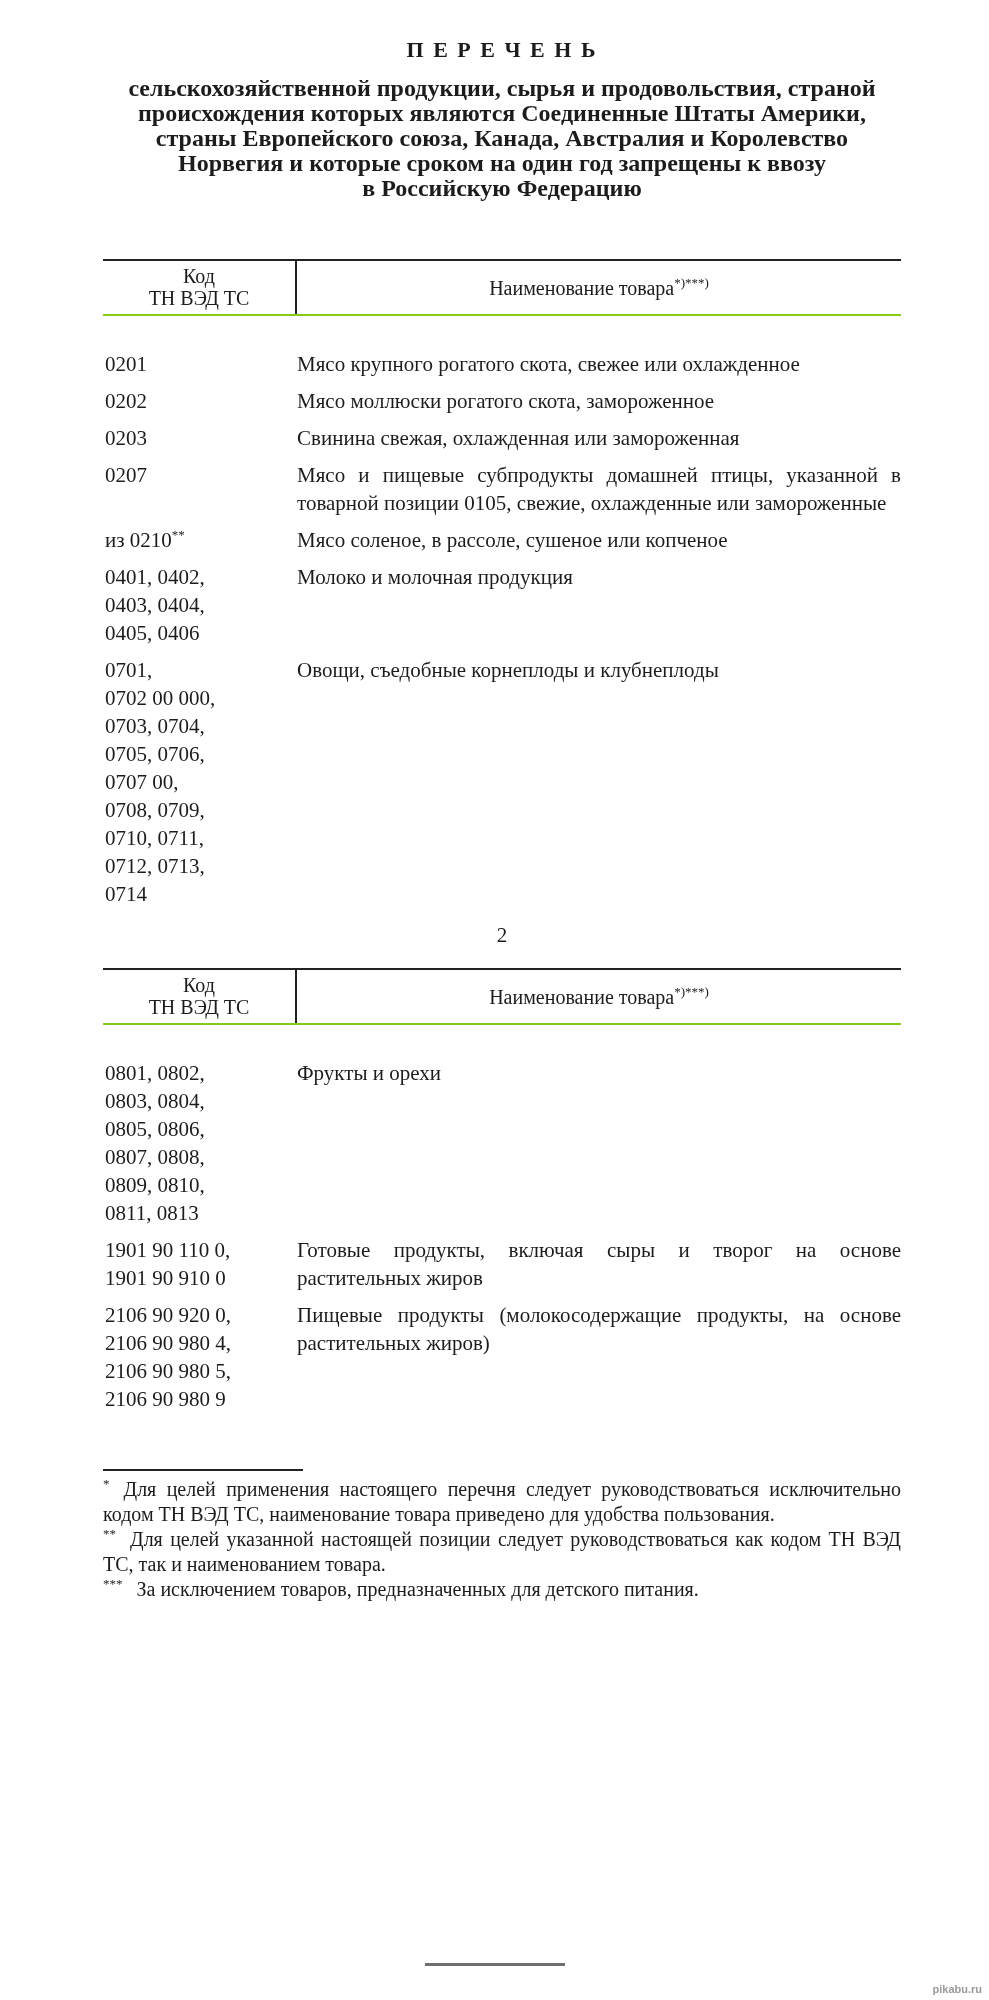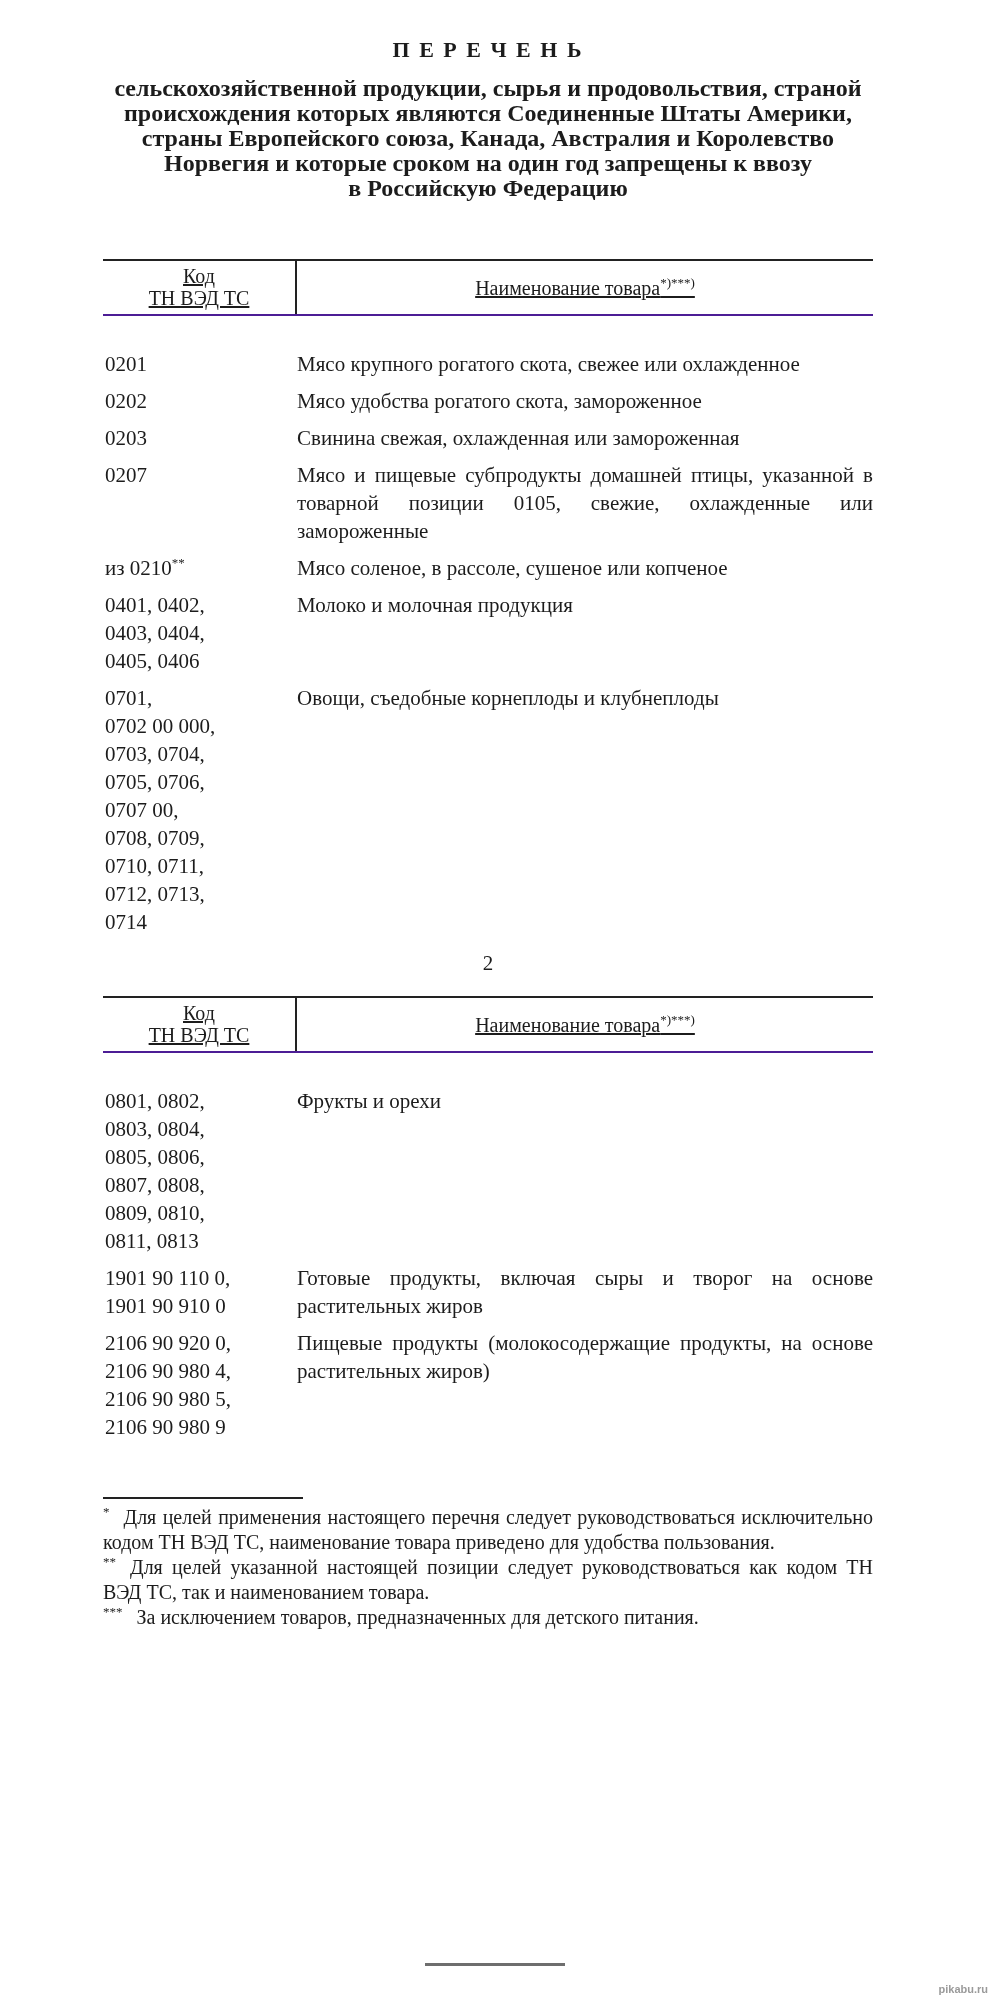"П Е Р Е Ч" .content { margin-right: 116px -> 88px }
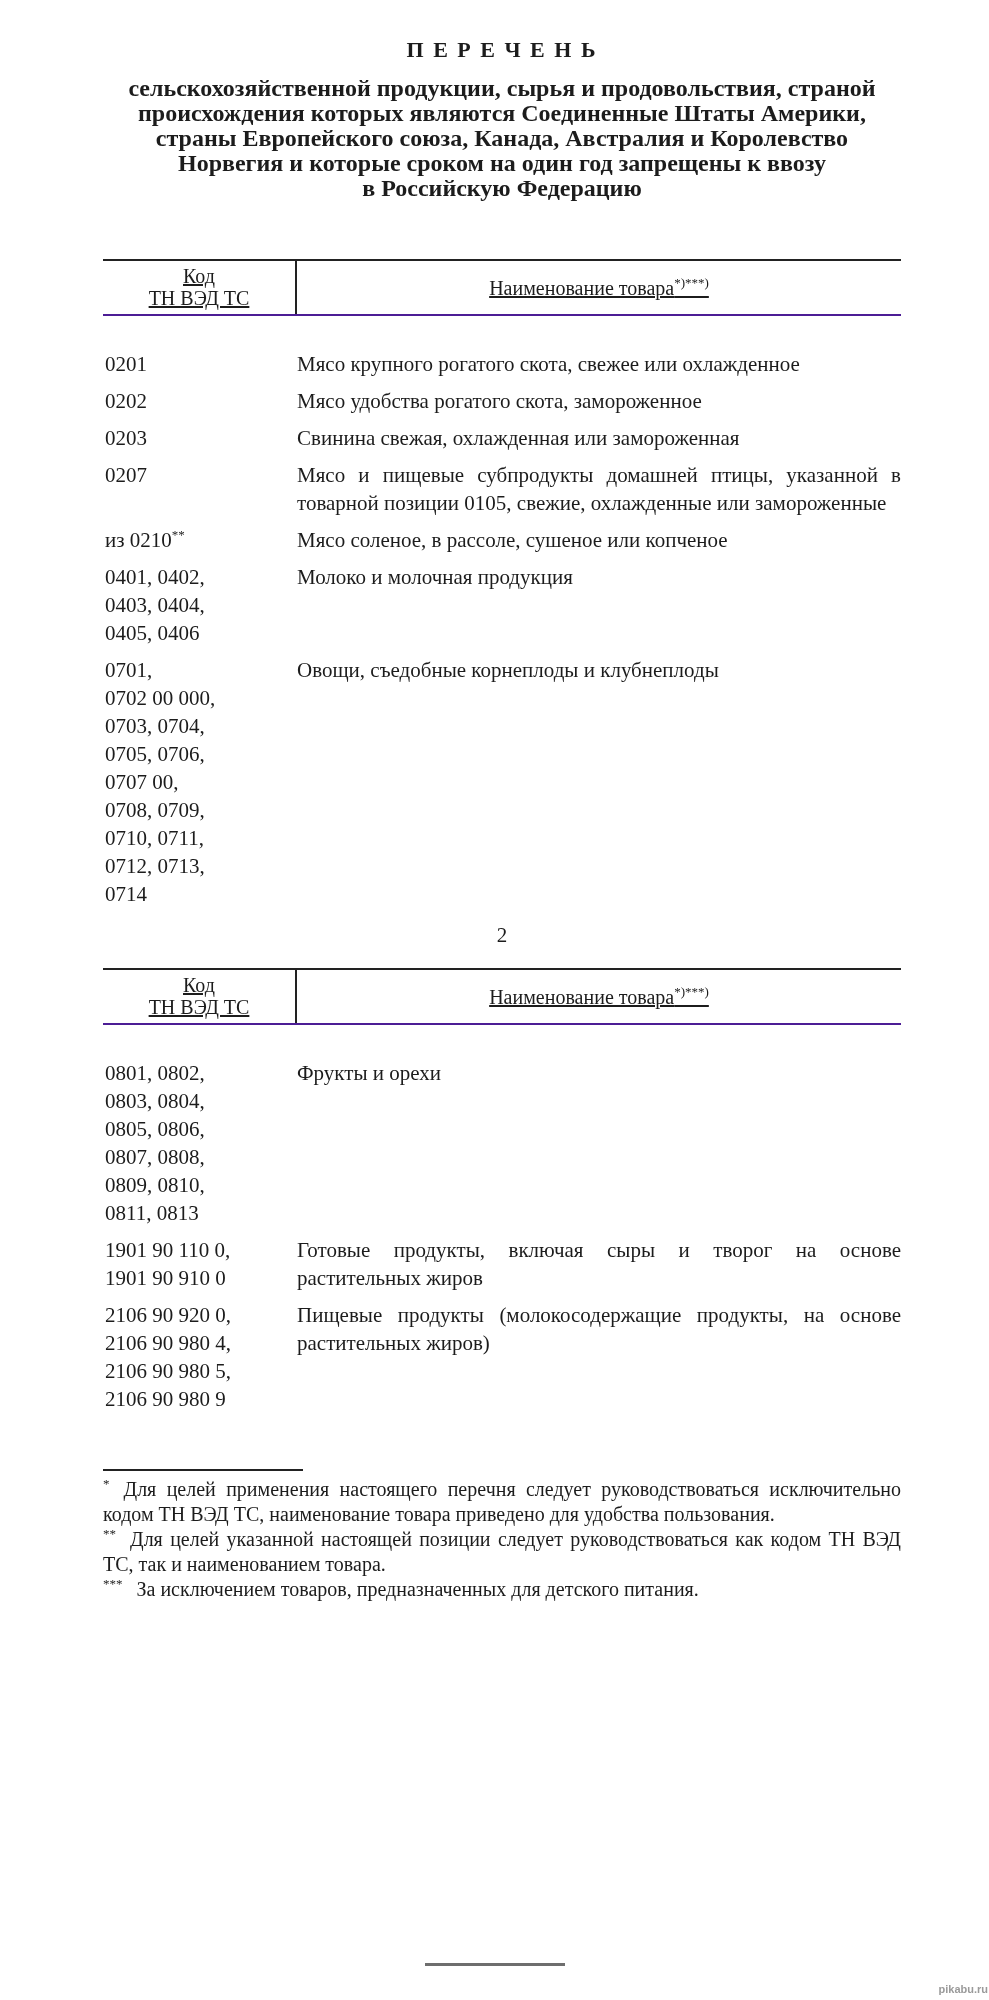"Код" .tbl-header { border-bottom: 2px solid #4c1d95 -> 2px solid #84cc16; text-decoration: underline -> none }
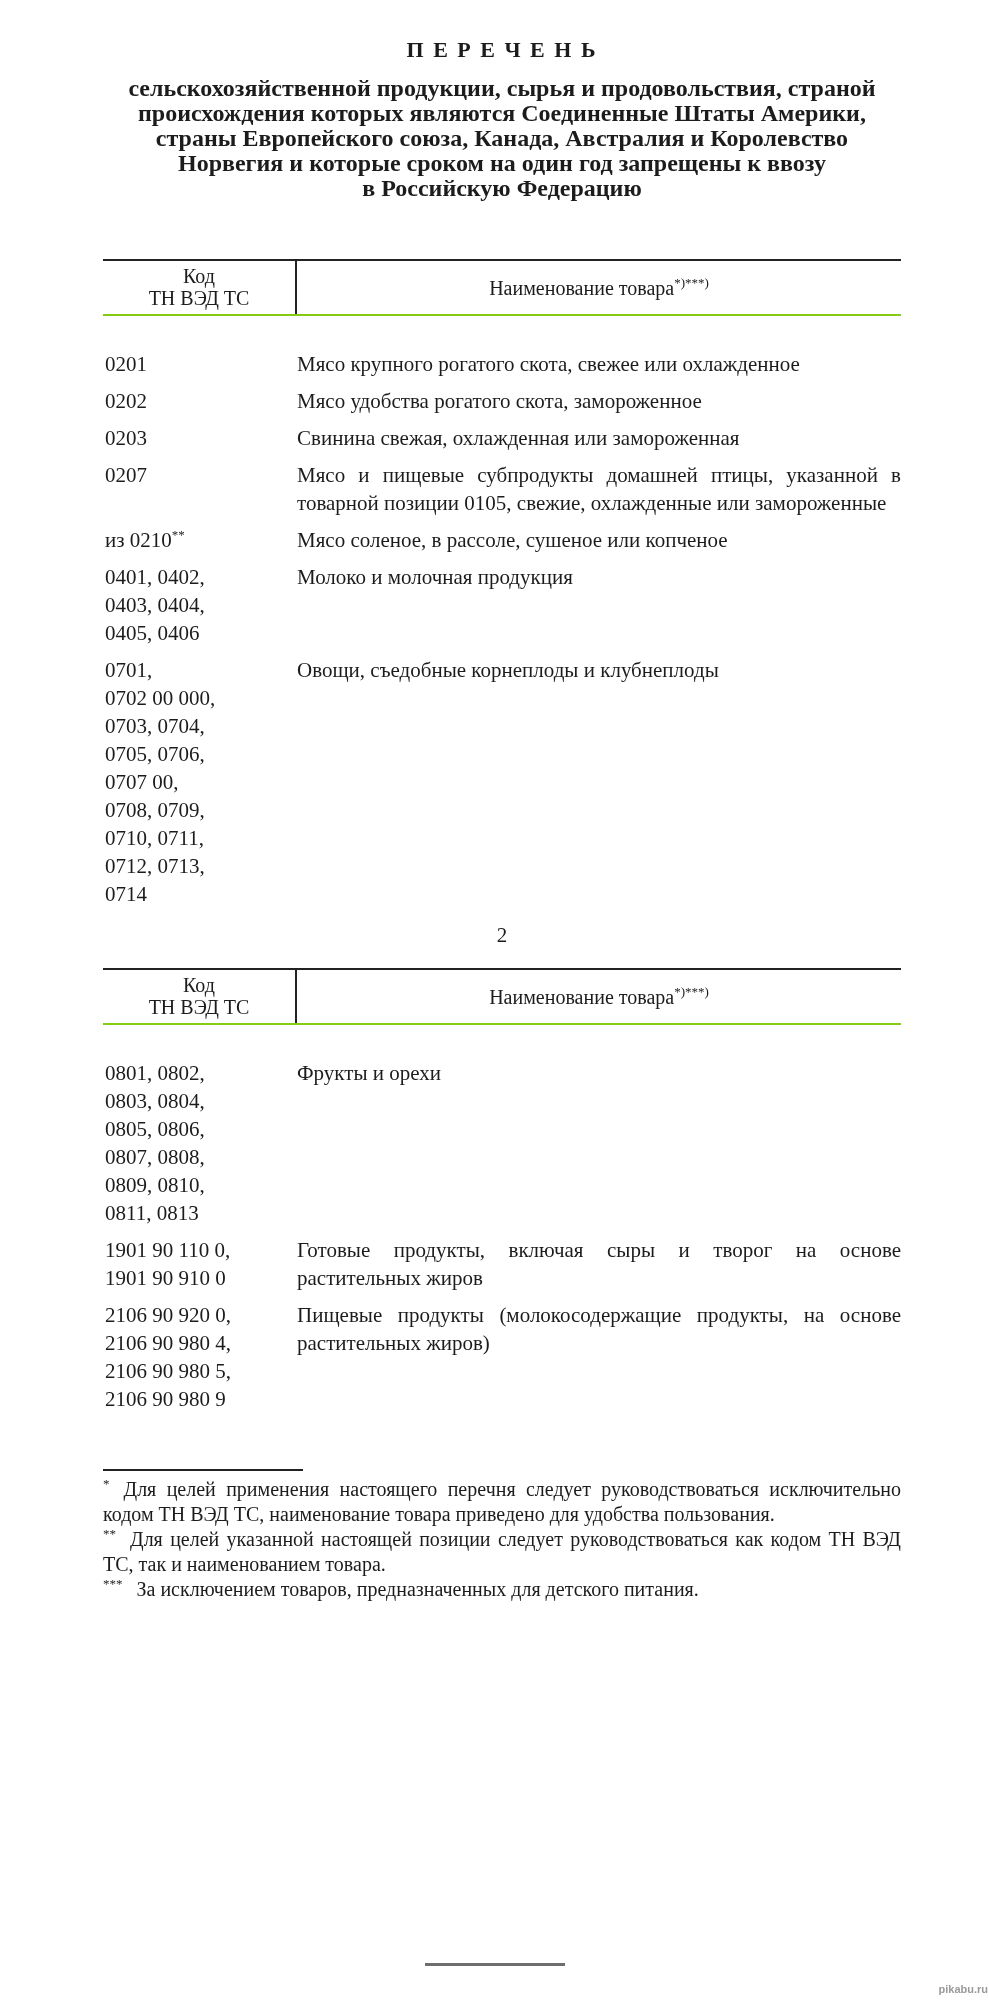"Мясо удобства рогатого скота," div.cell-desc { text: удобства -> моллюски }
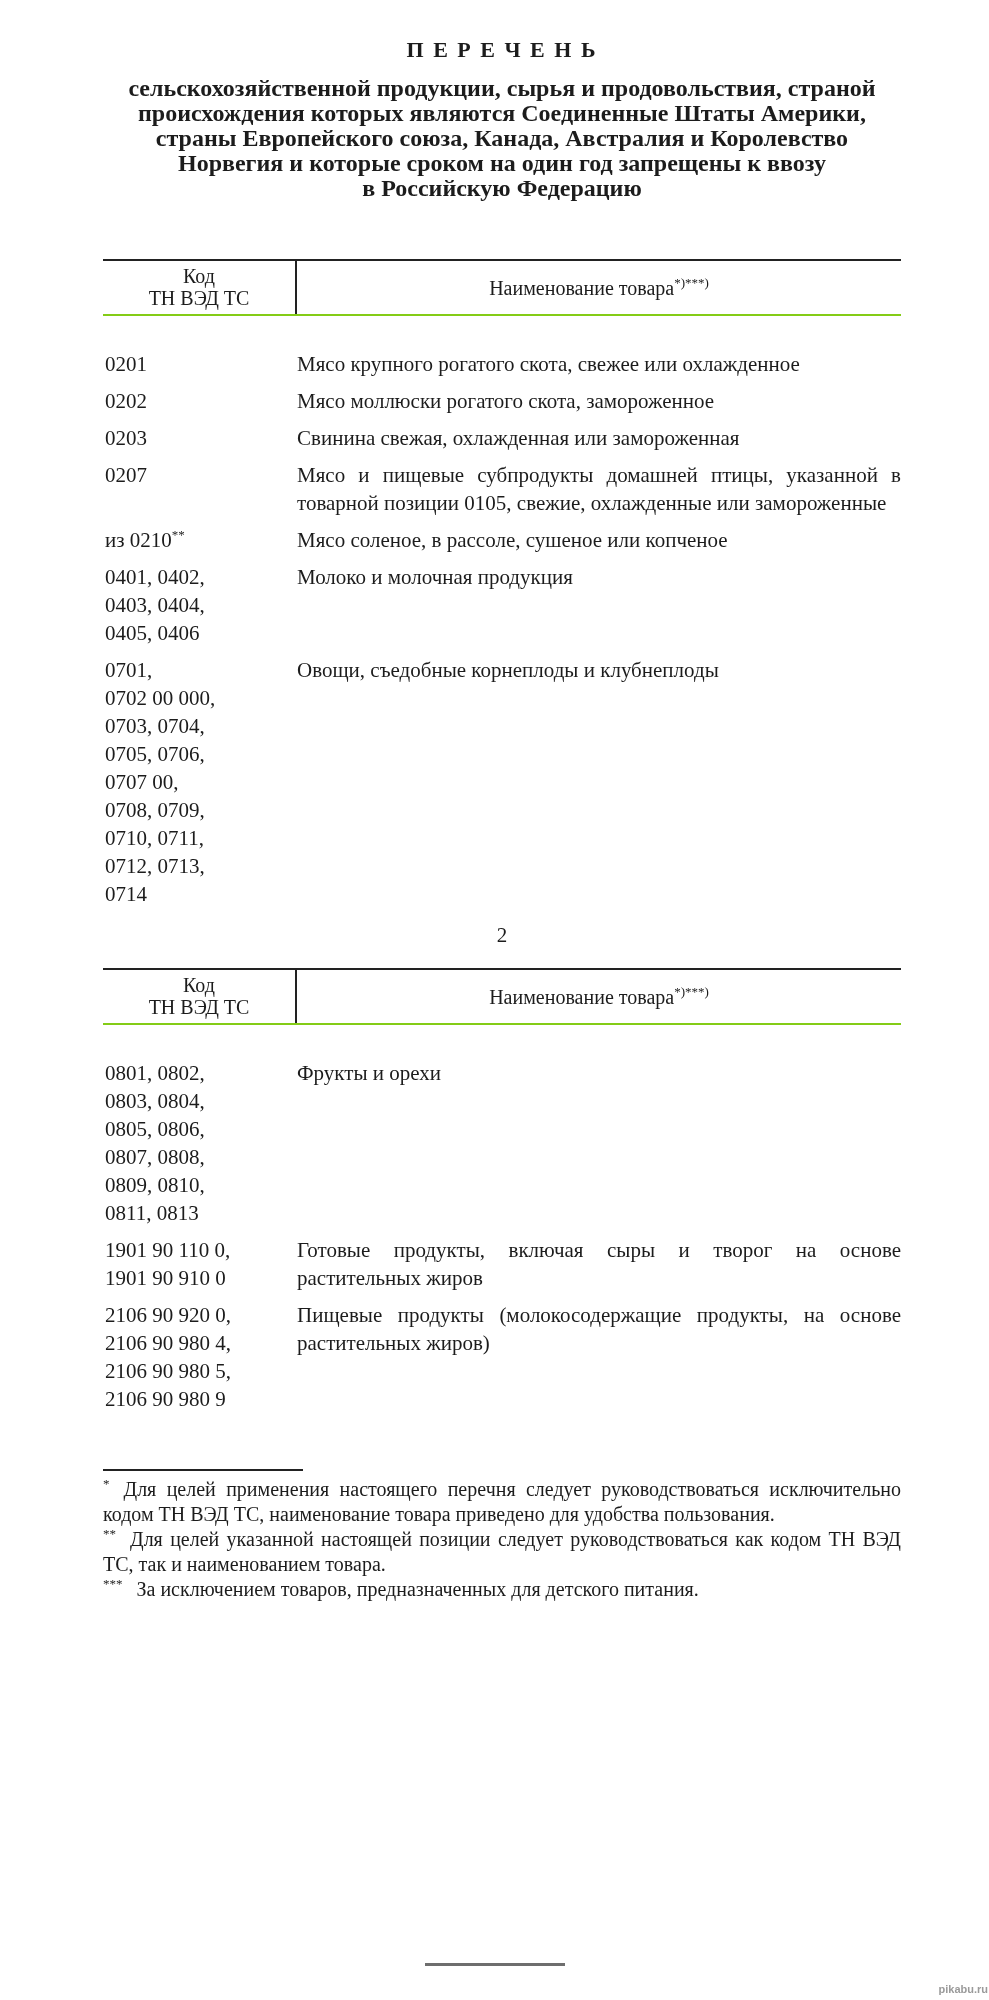"pikabu.ru" .watermark { right: 1px -> 7px }
